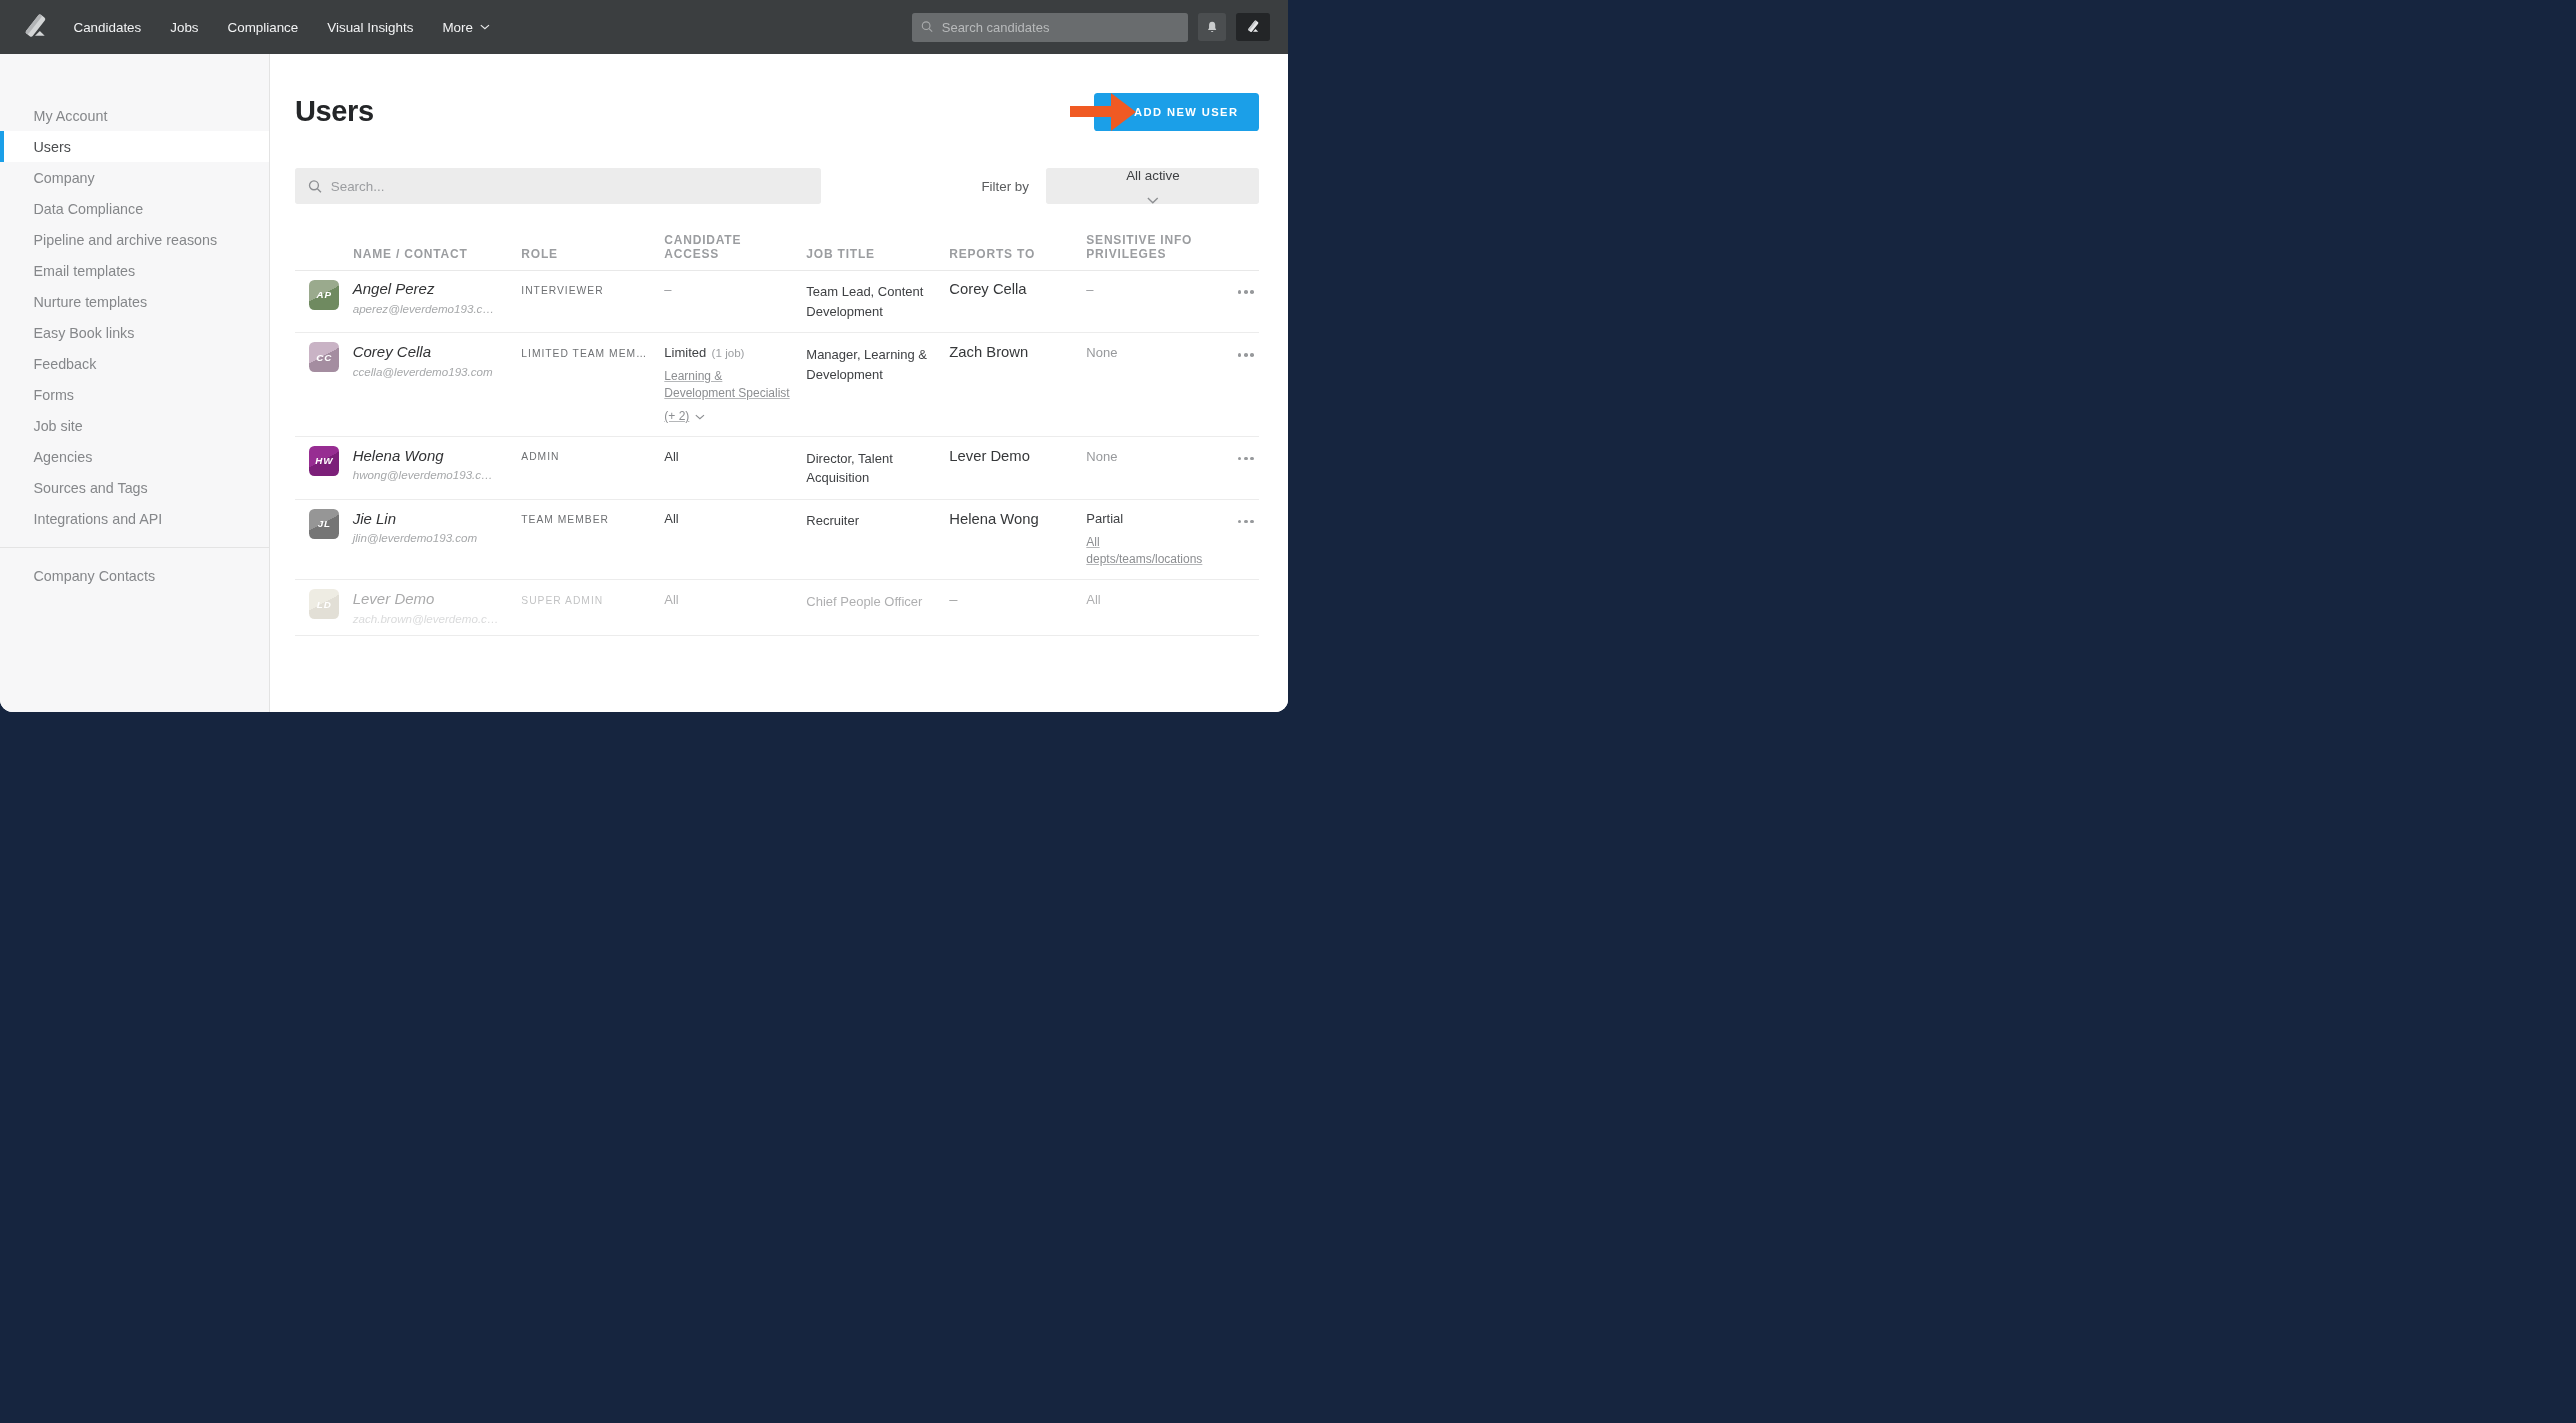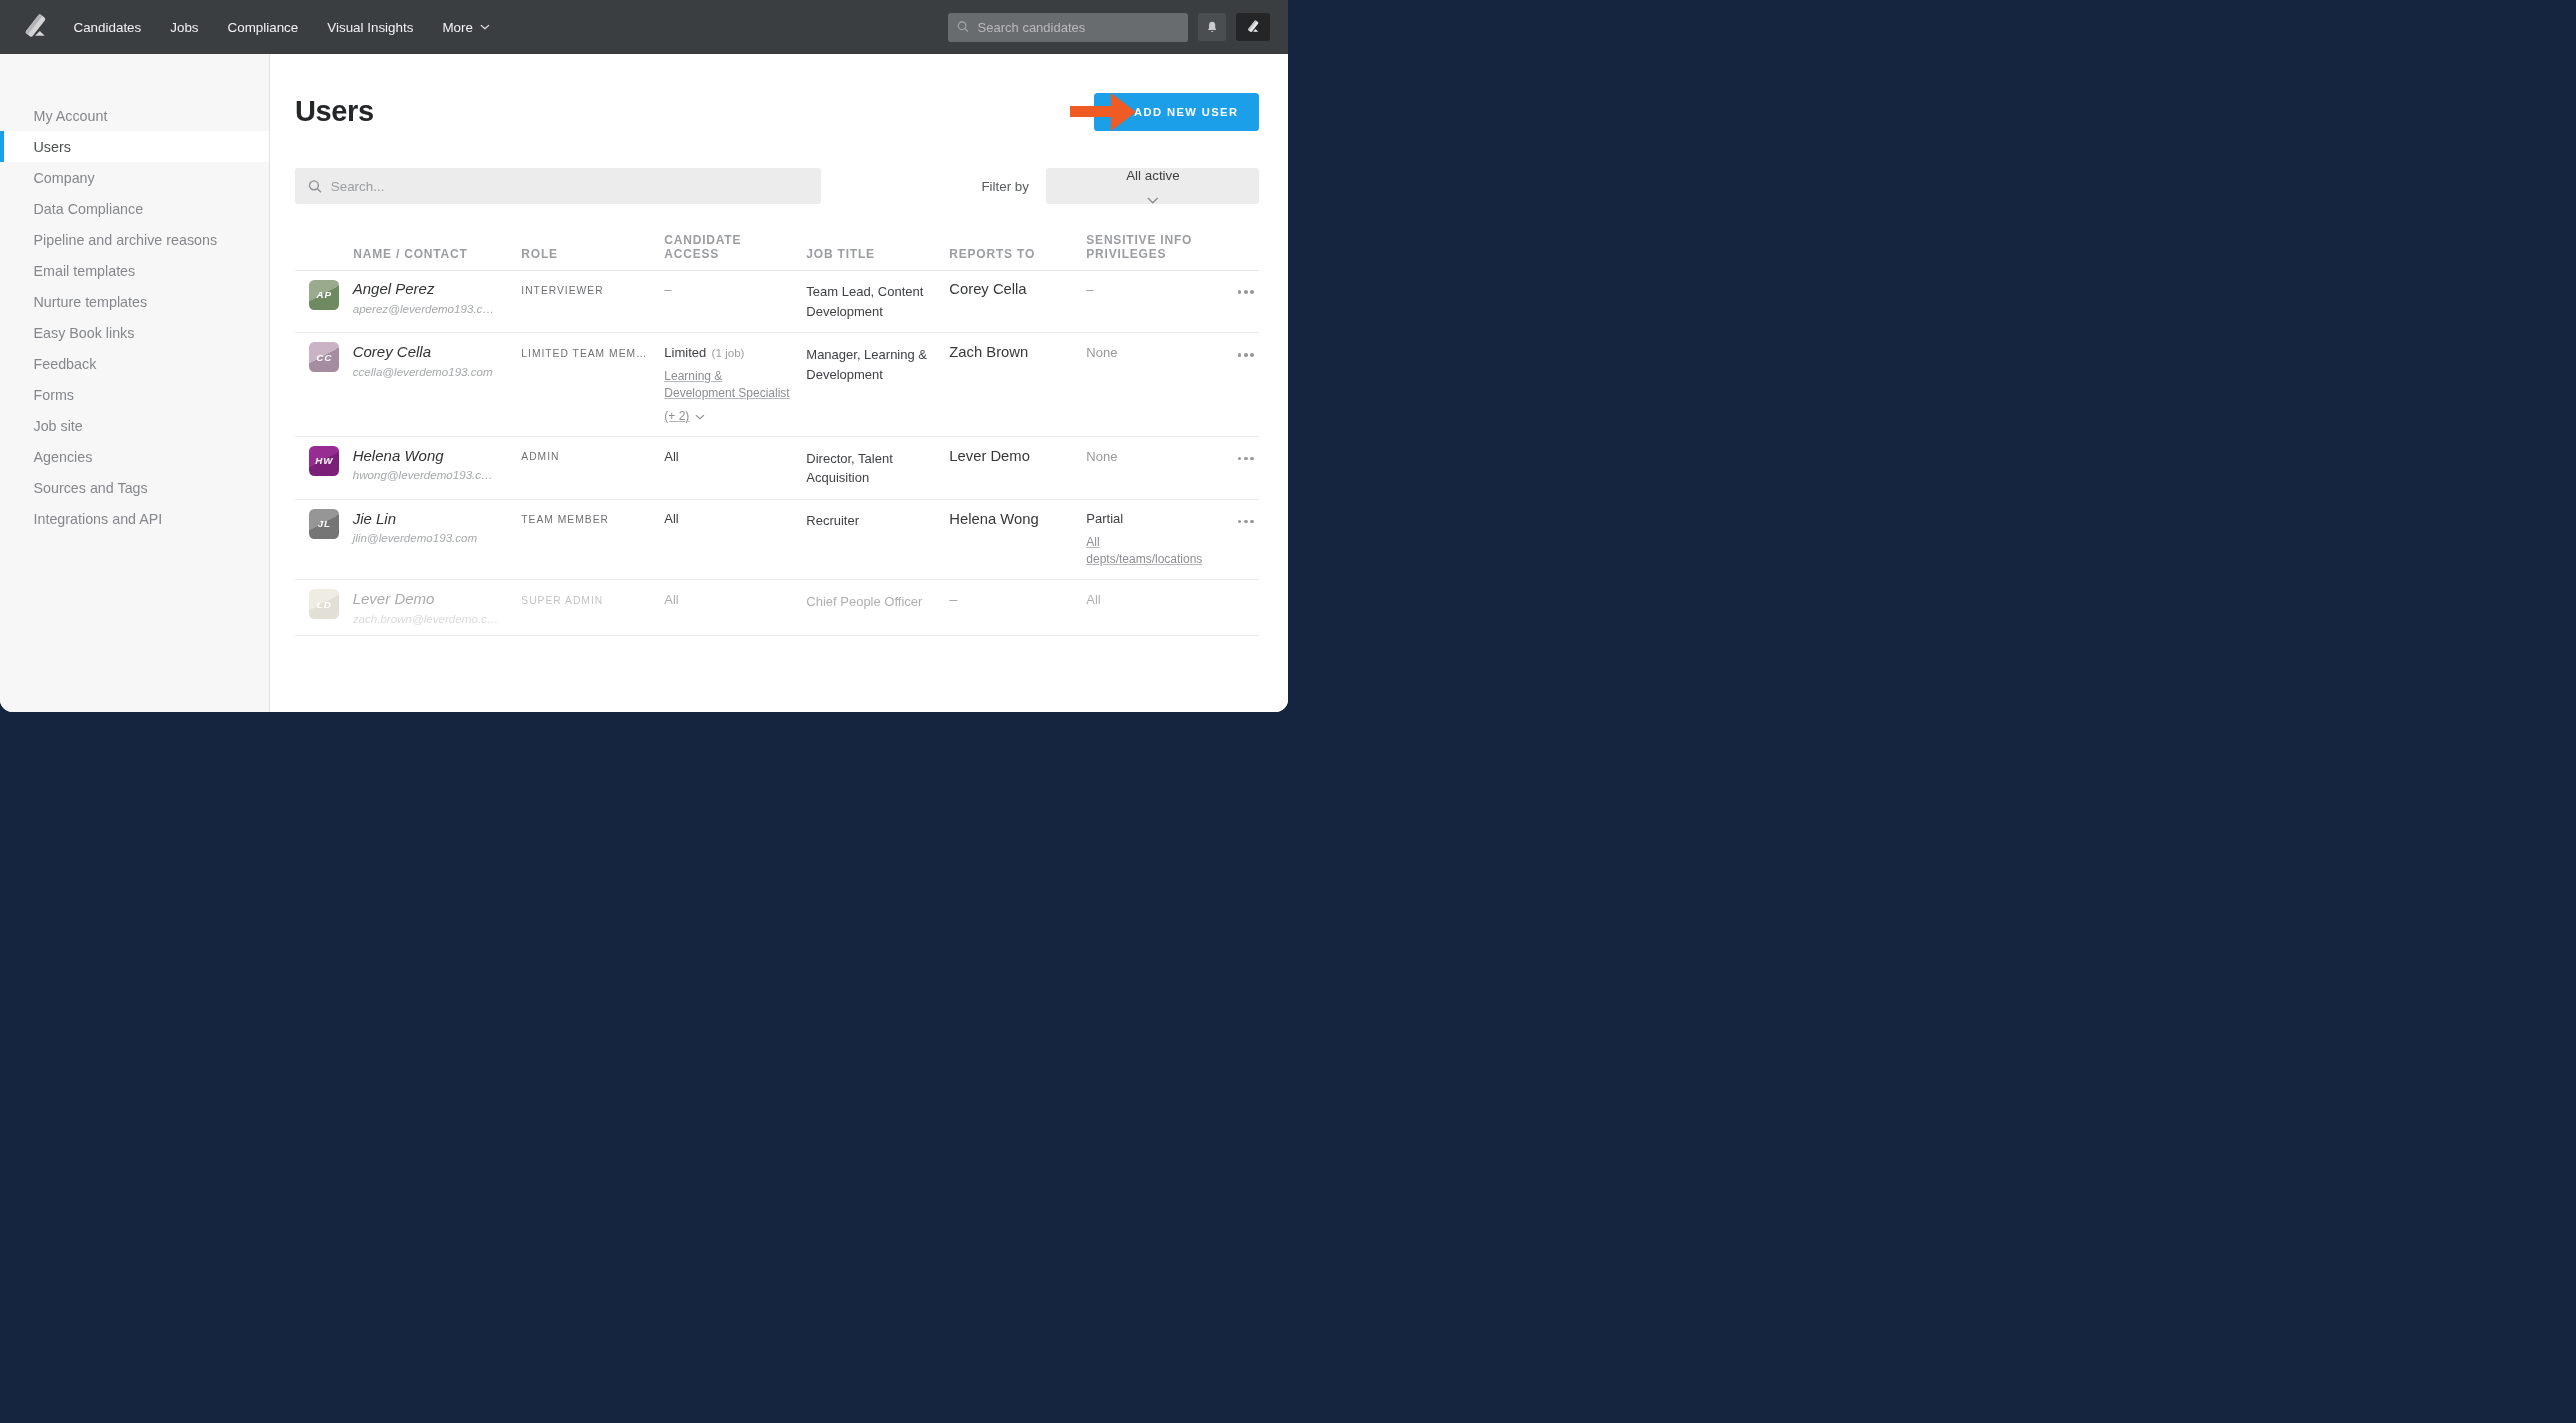"Search candidates" .nav-search { width: 240px -> 276px }
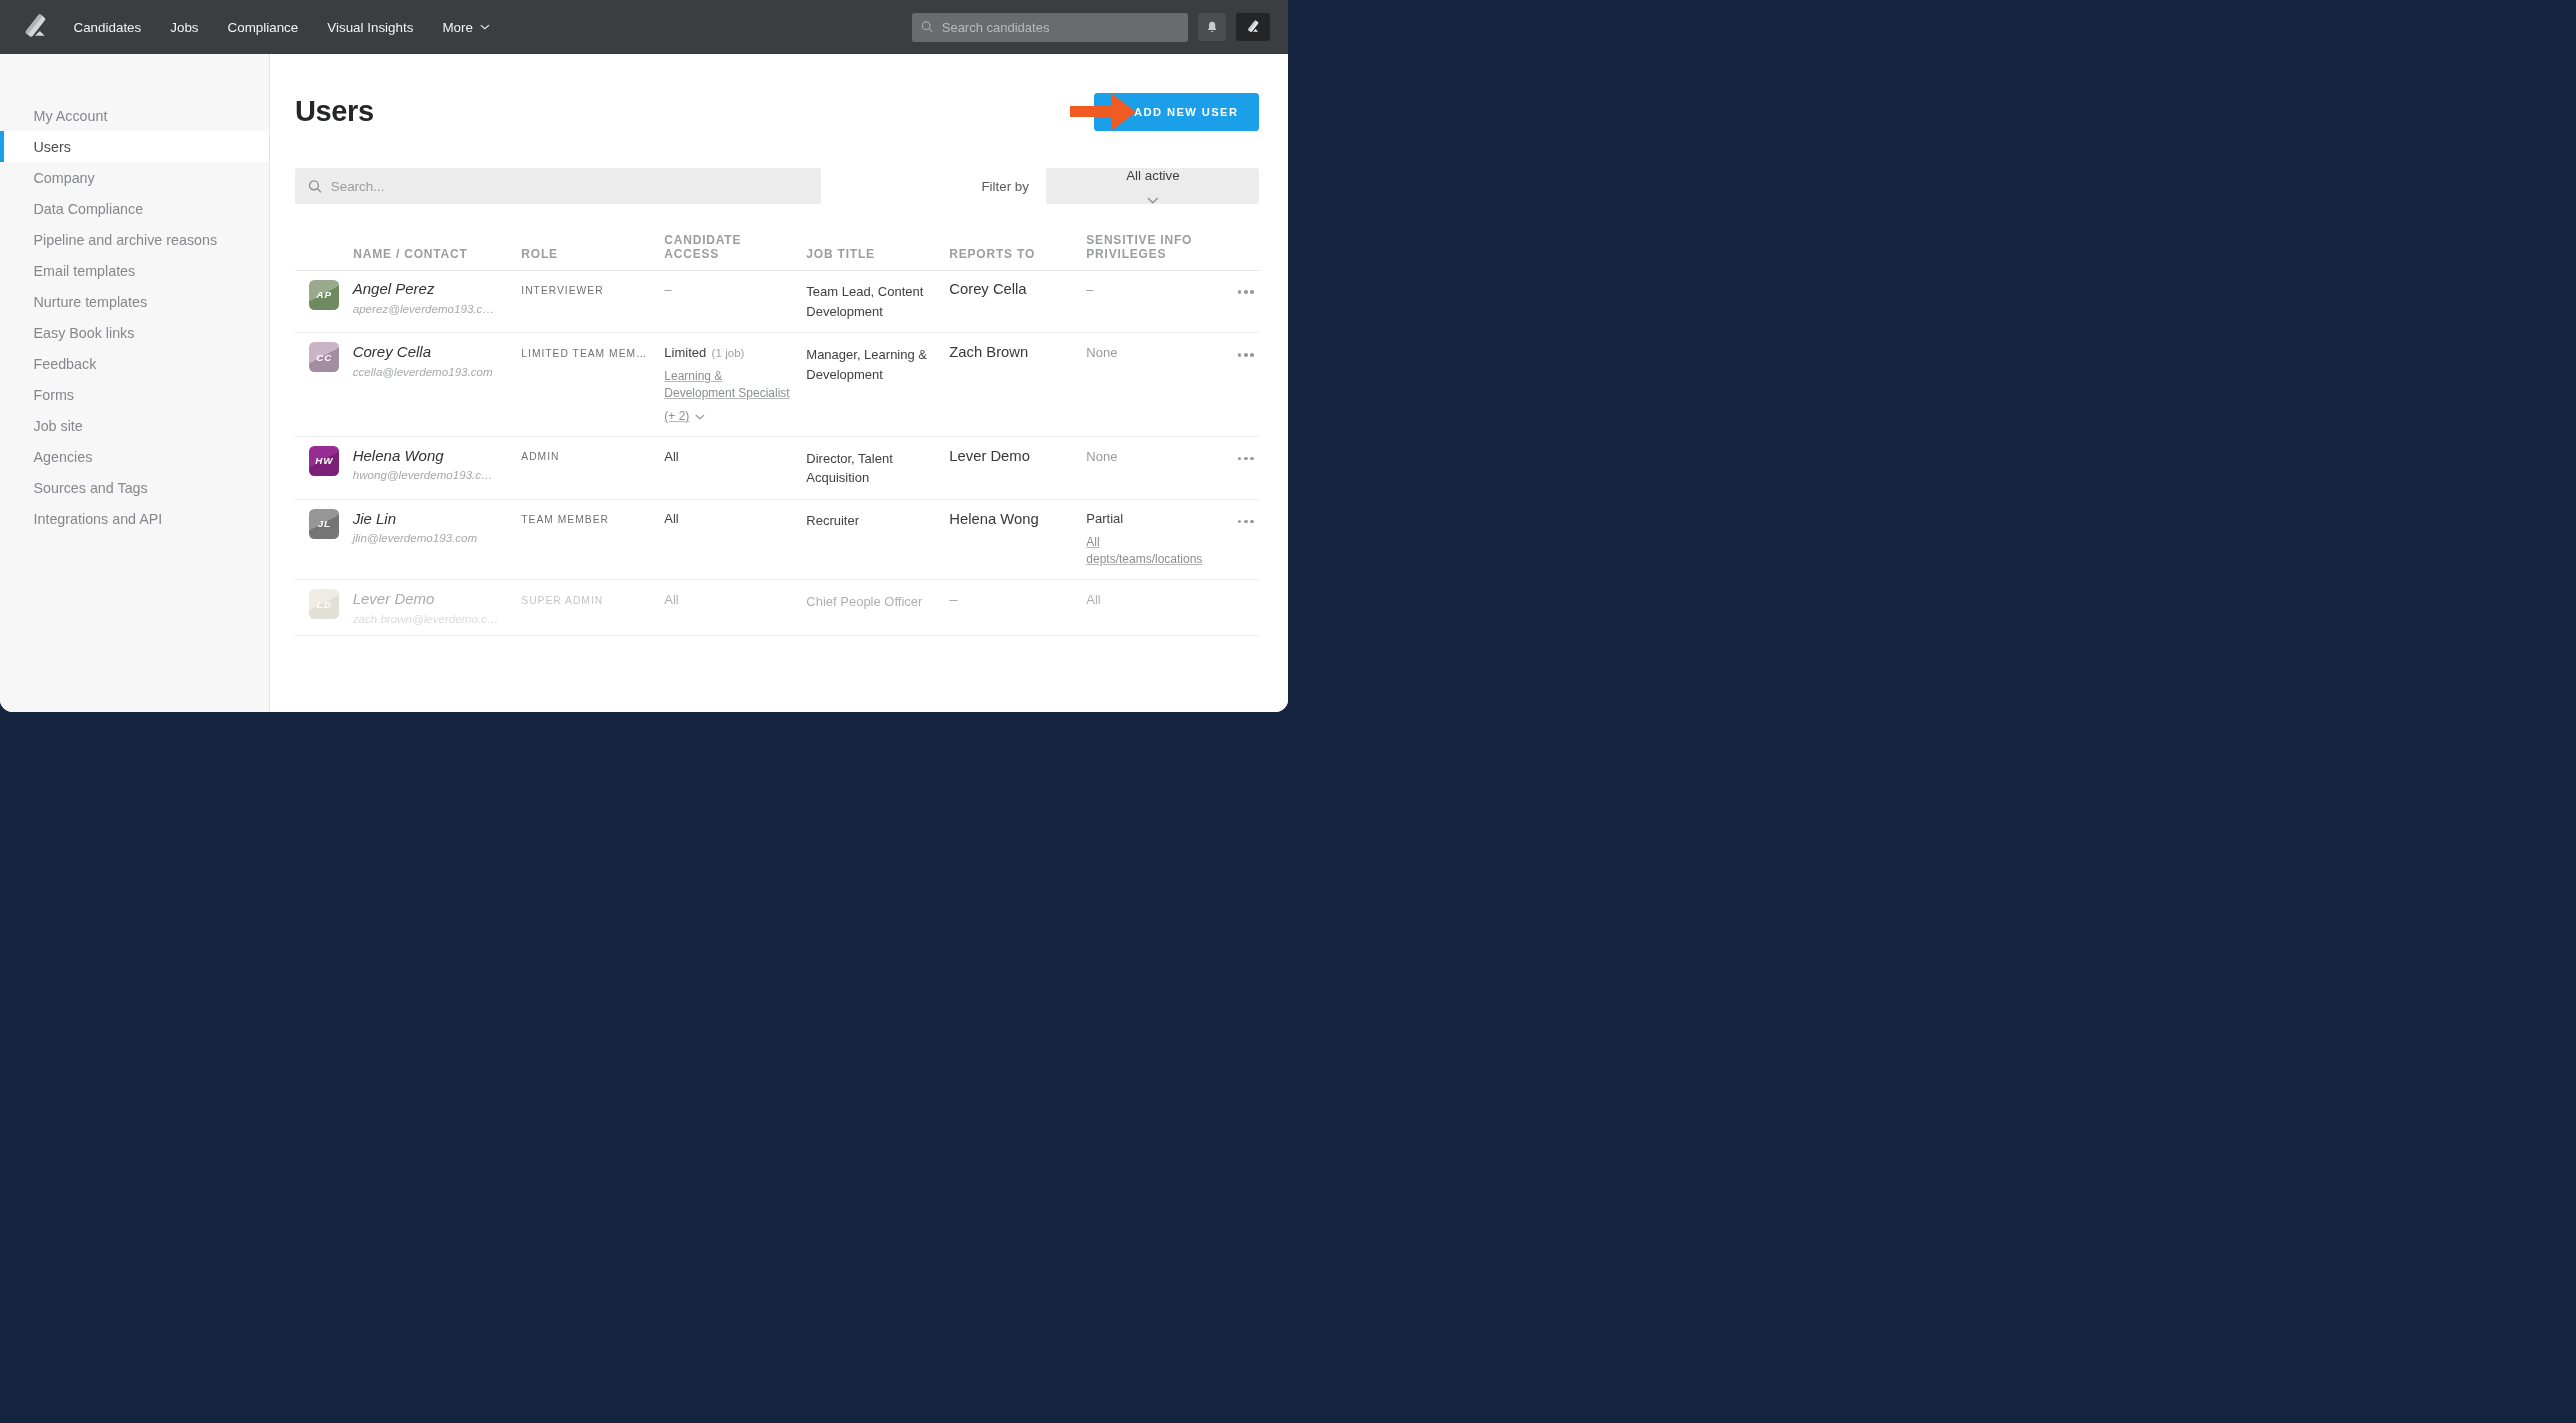"Company Contacts" div.sgroup { html: none -> <div> <div>Company Contacts</div> </div> }
